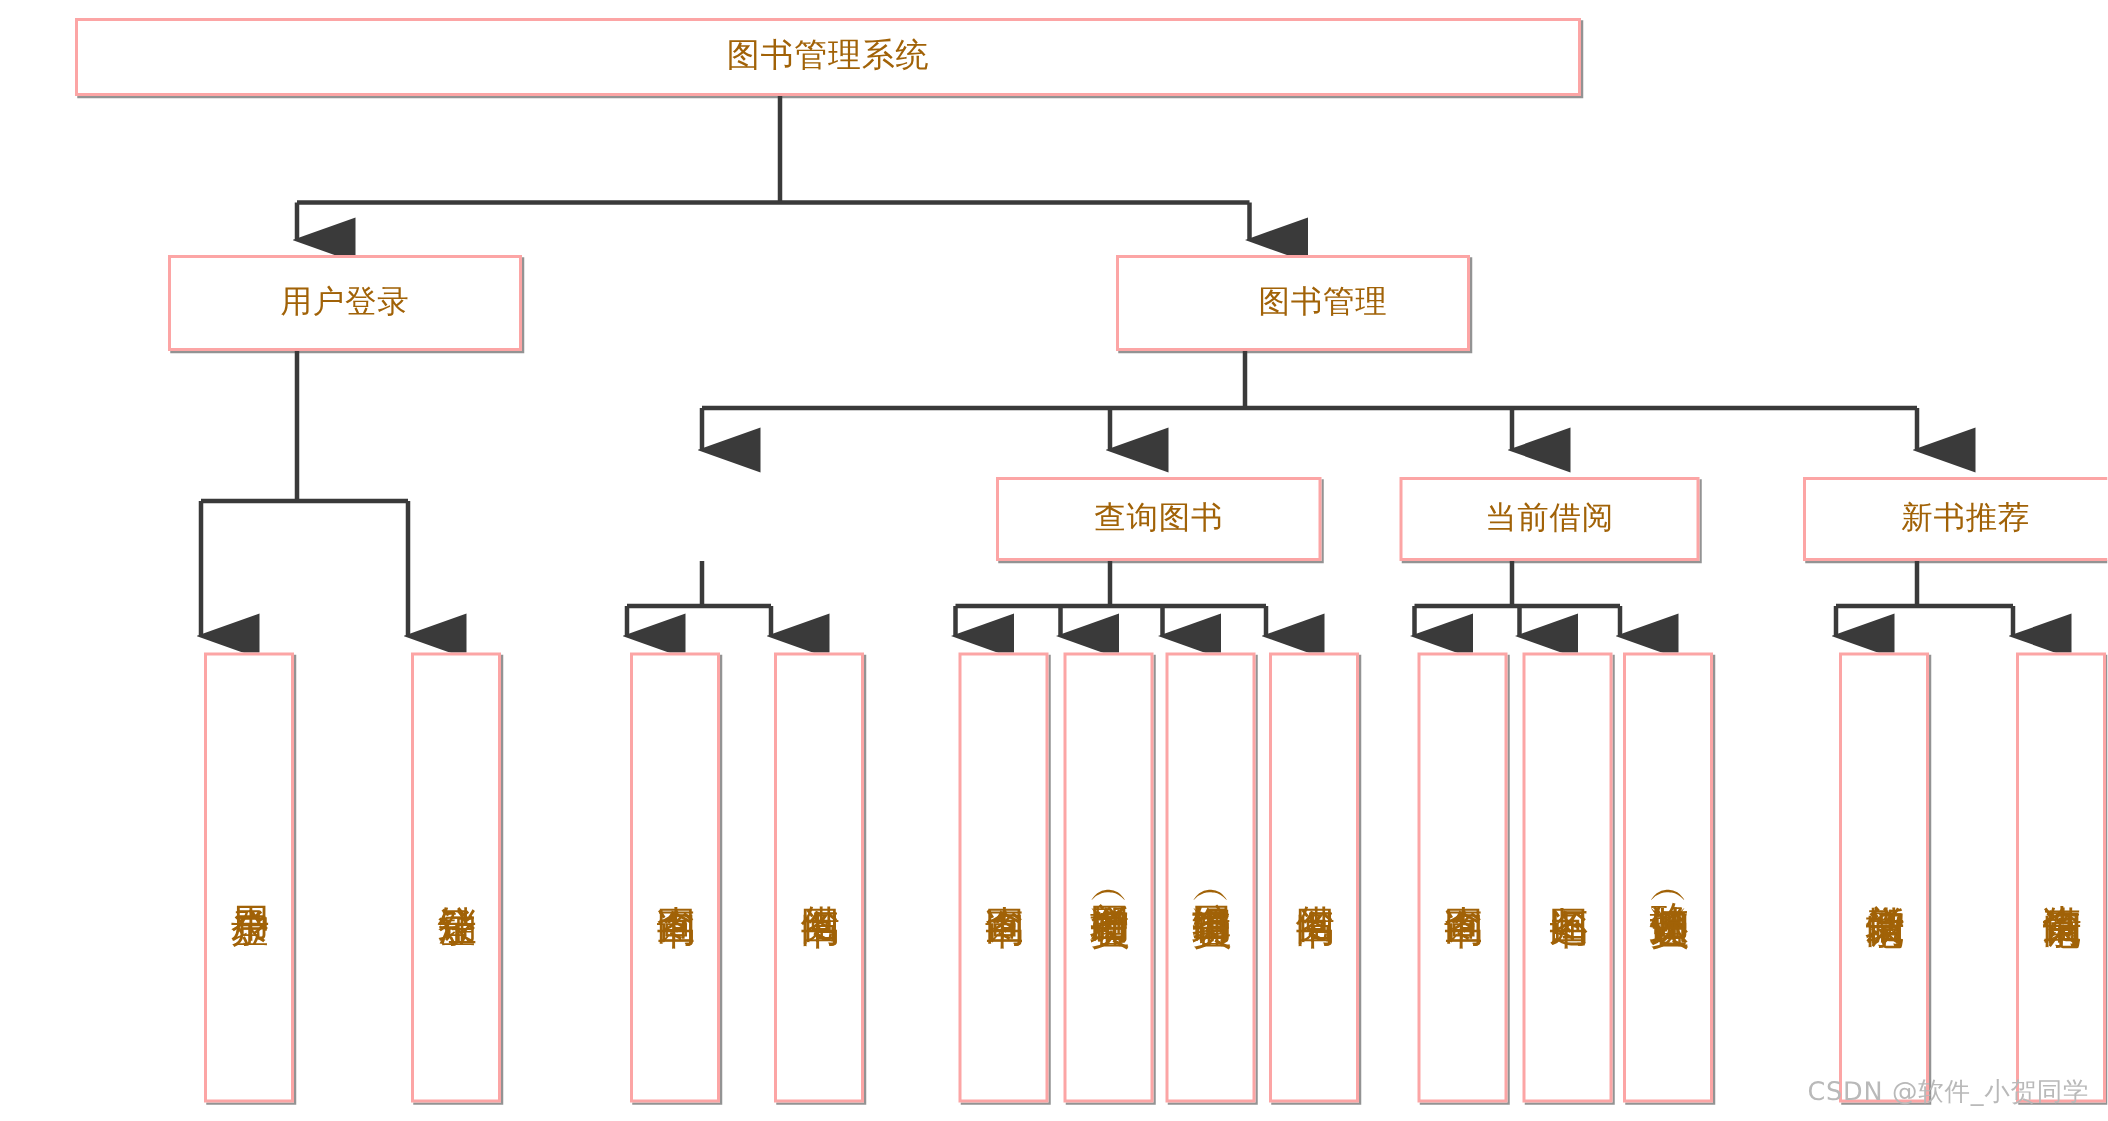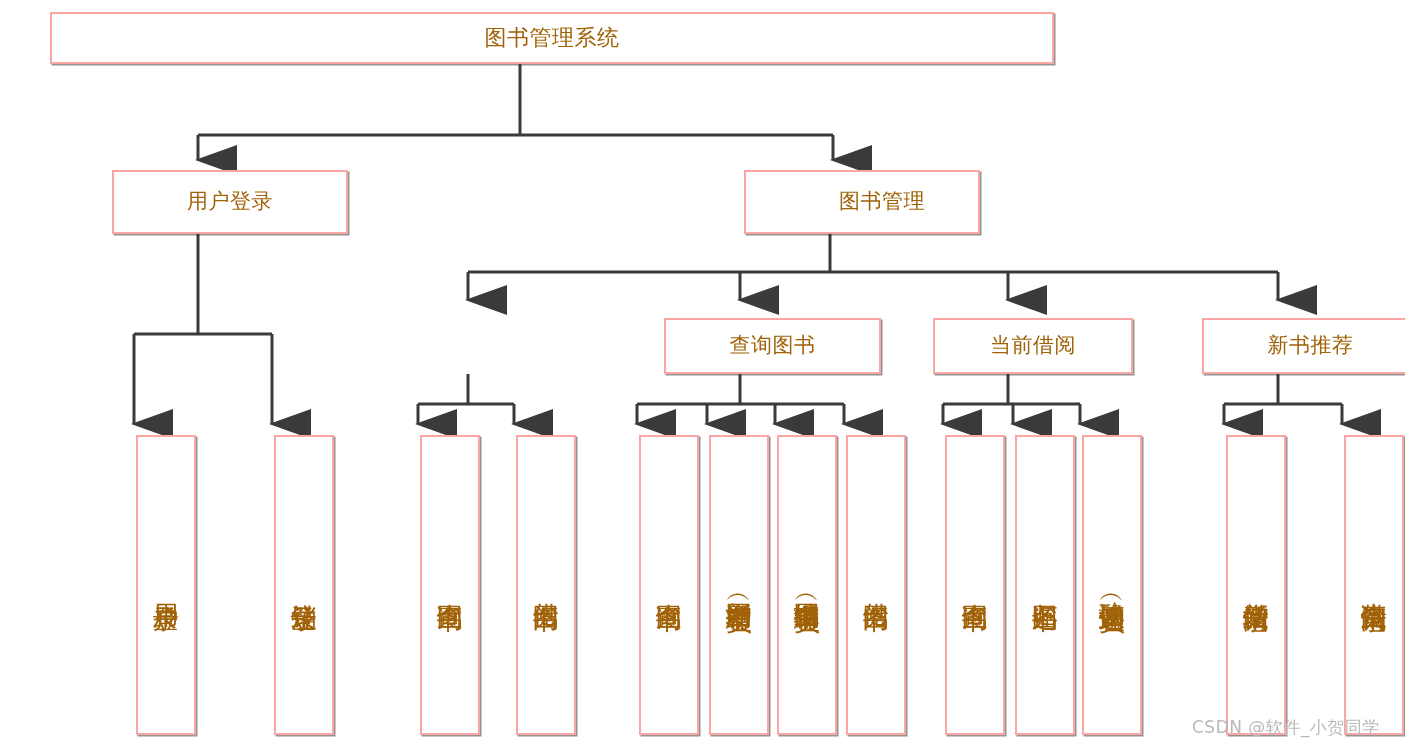"CSDN @软件_小贺同学" .watermark { margin-left: none -> 13px }
